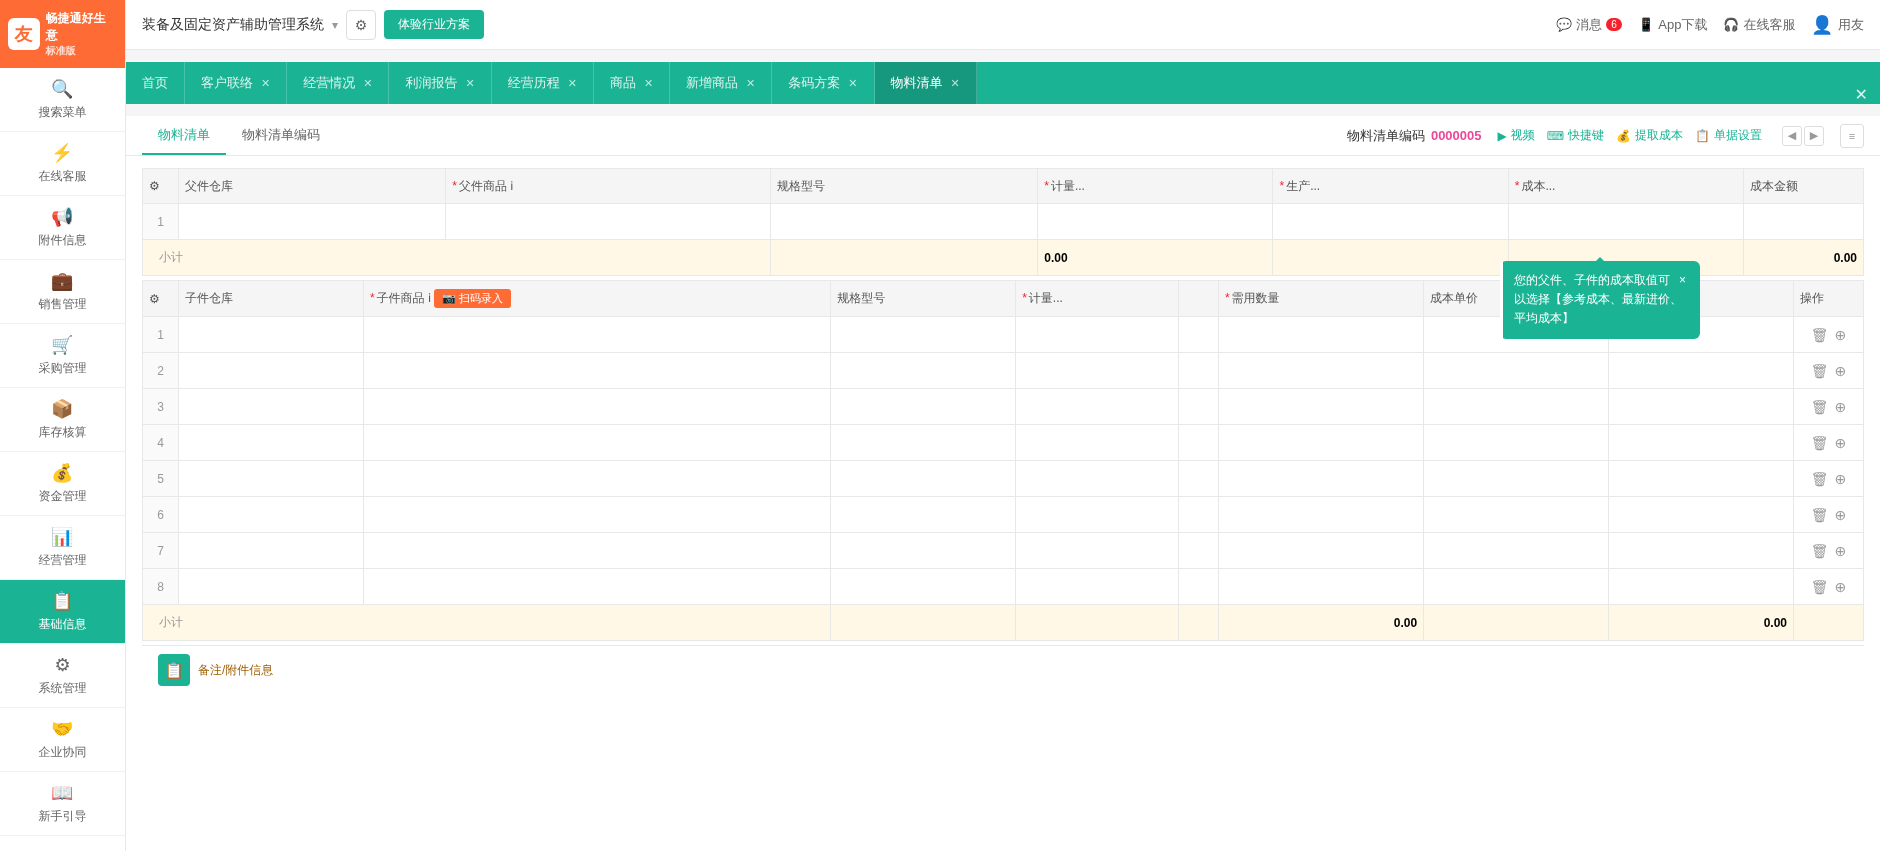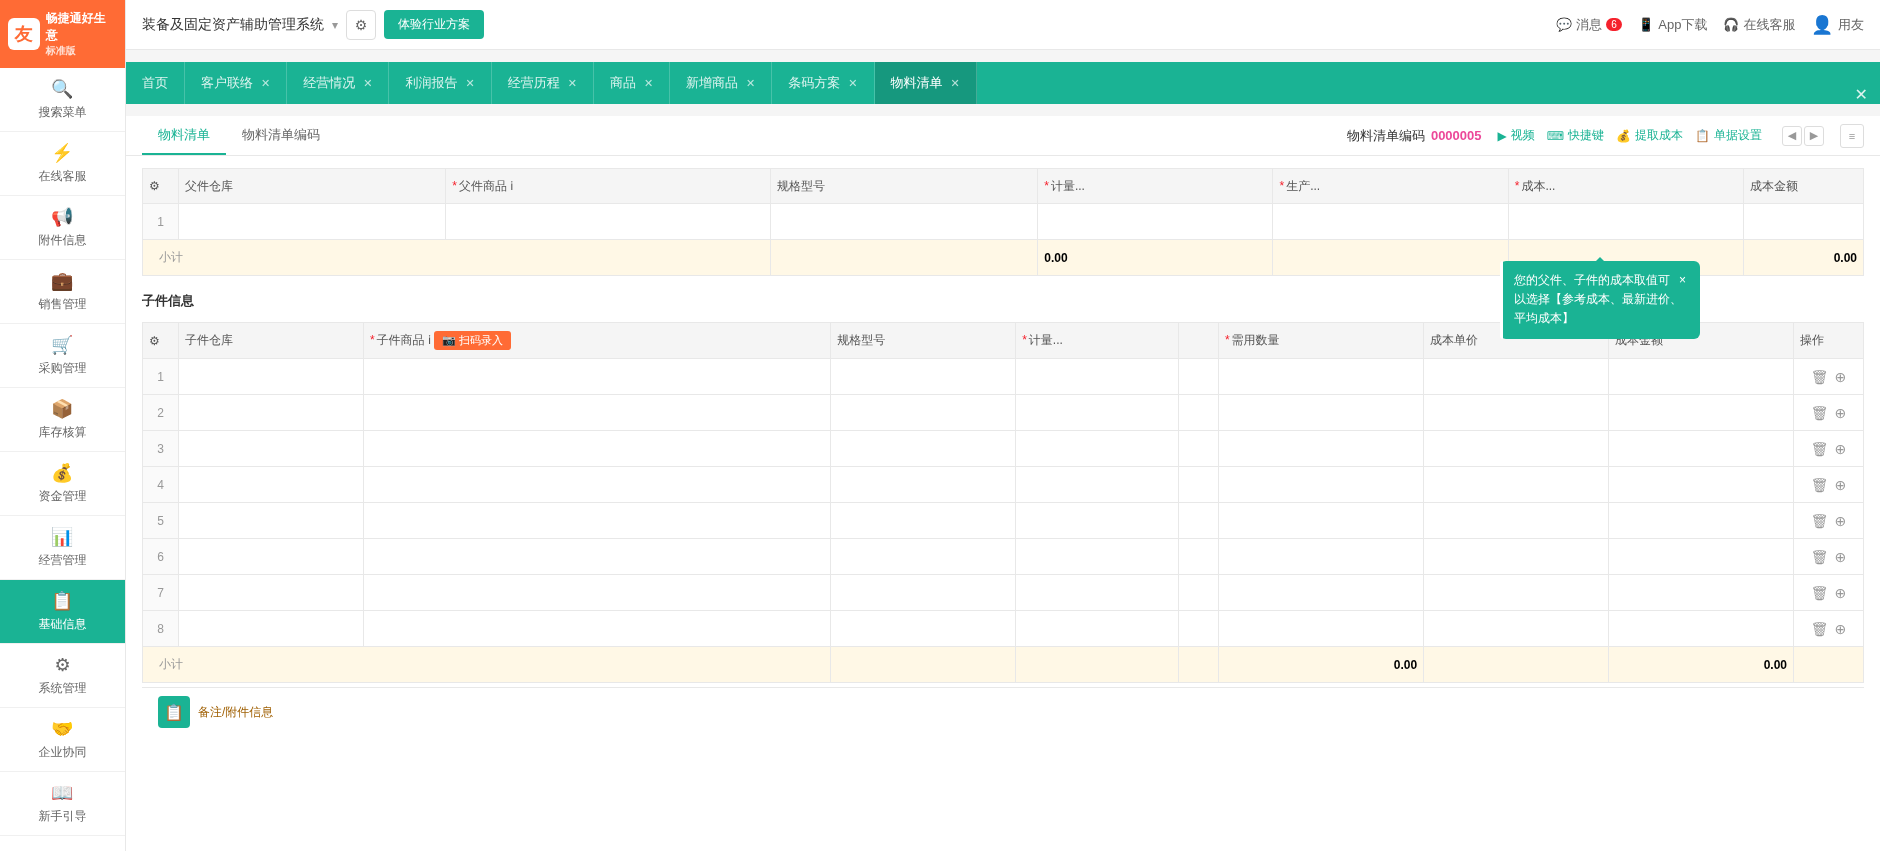"子件信息" div.section-title { html: <div>子件信息</div> -> none }
